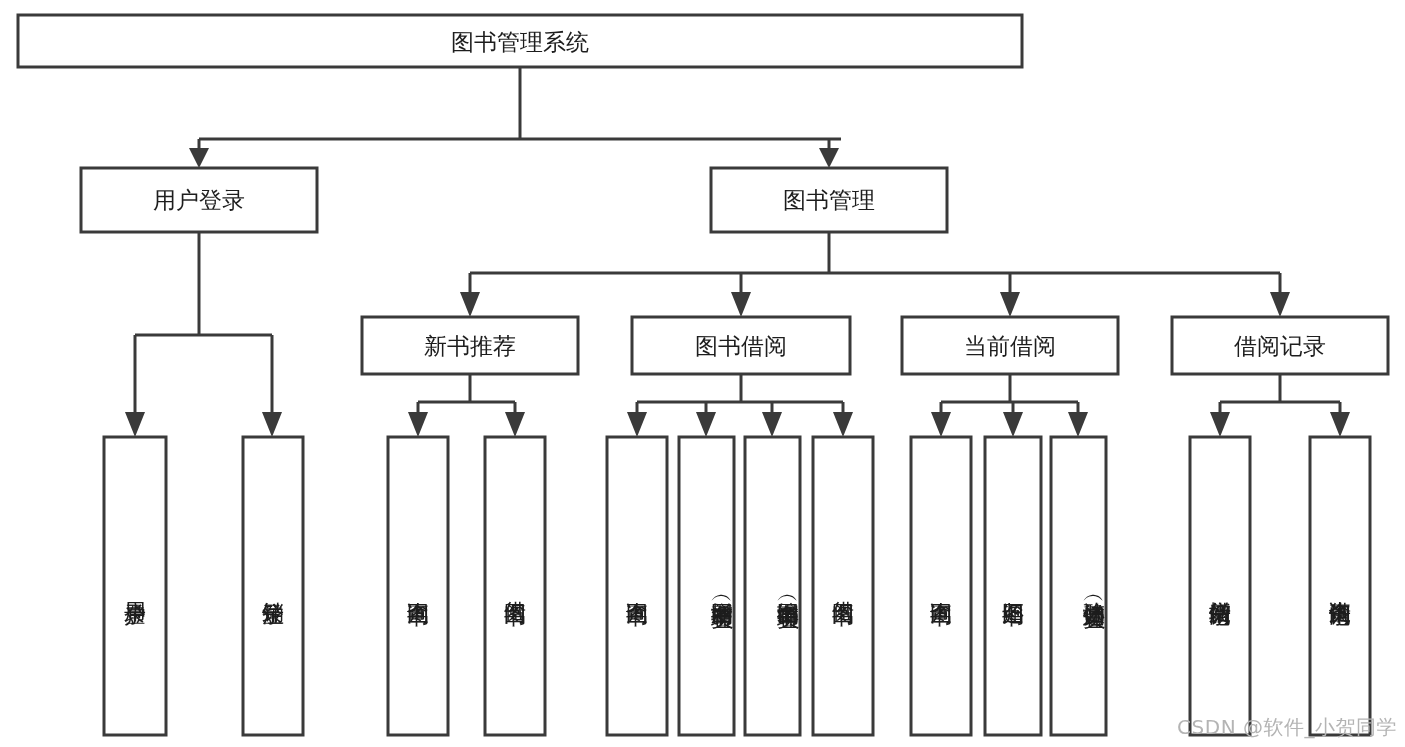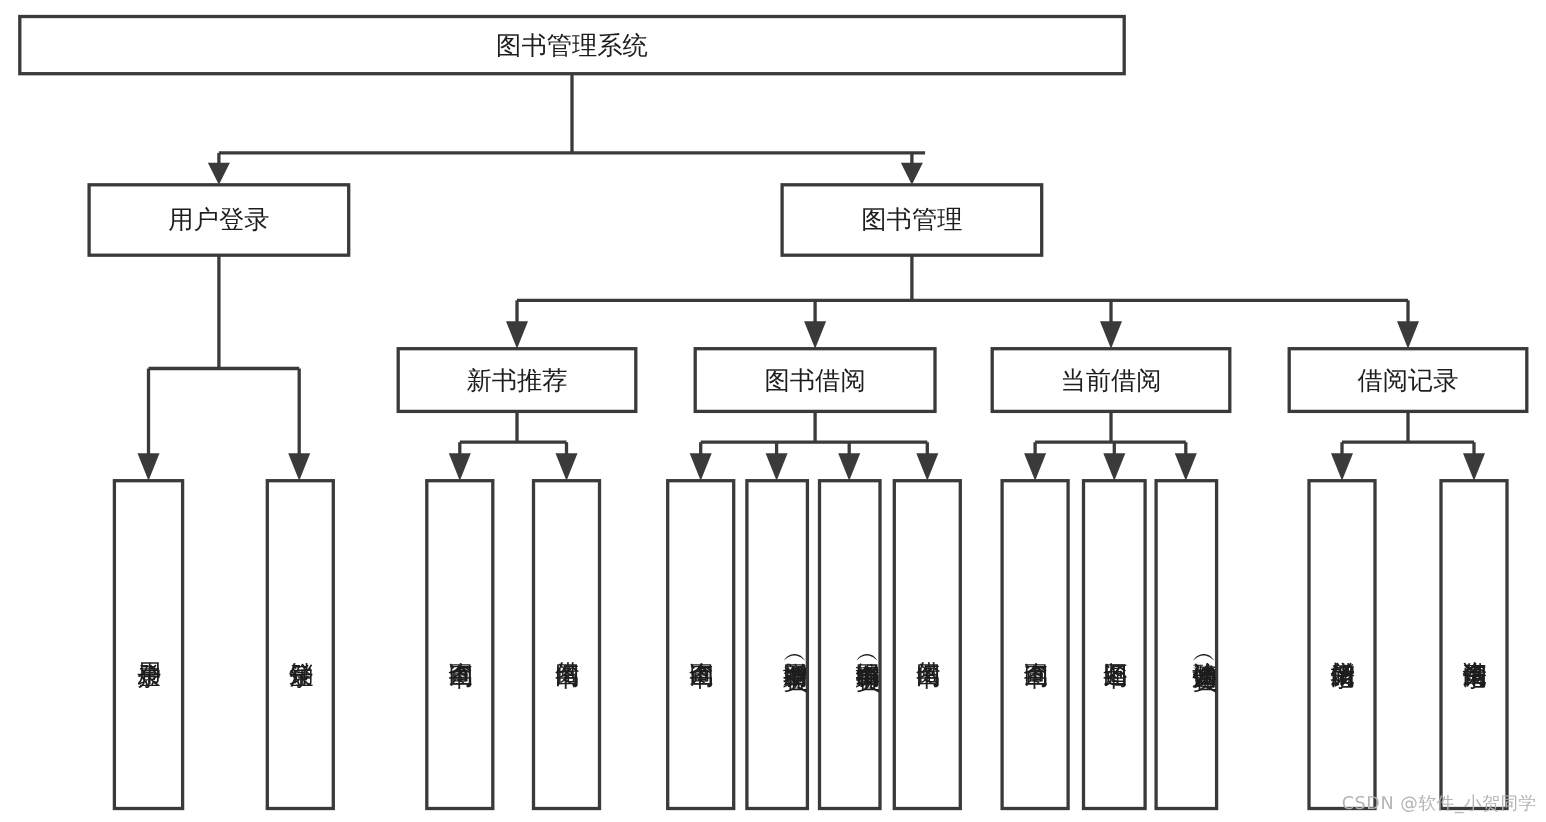"CSDN @软件_小贺同学" .watermark { font-size: 16px -> 20px }
